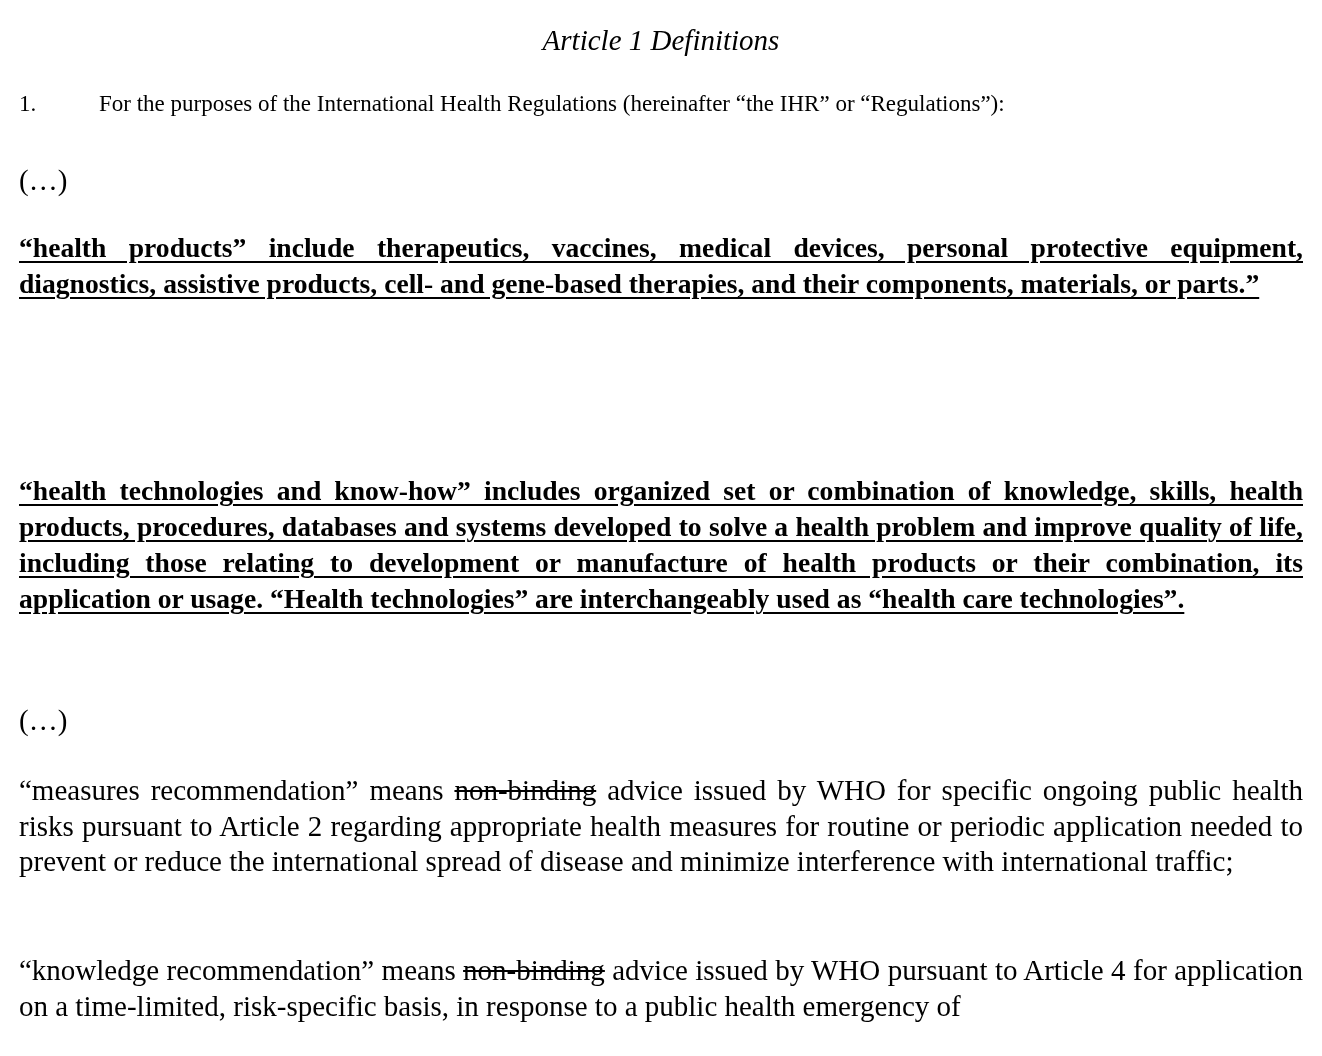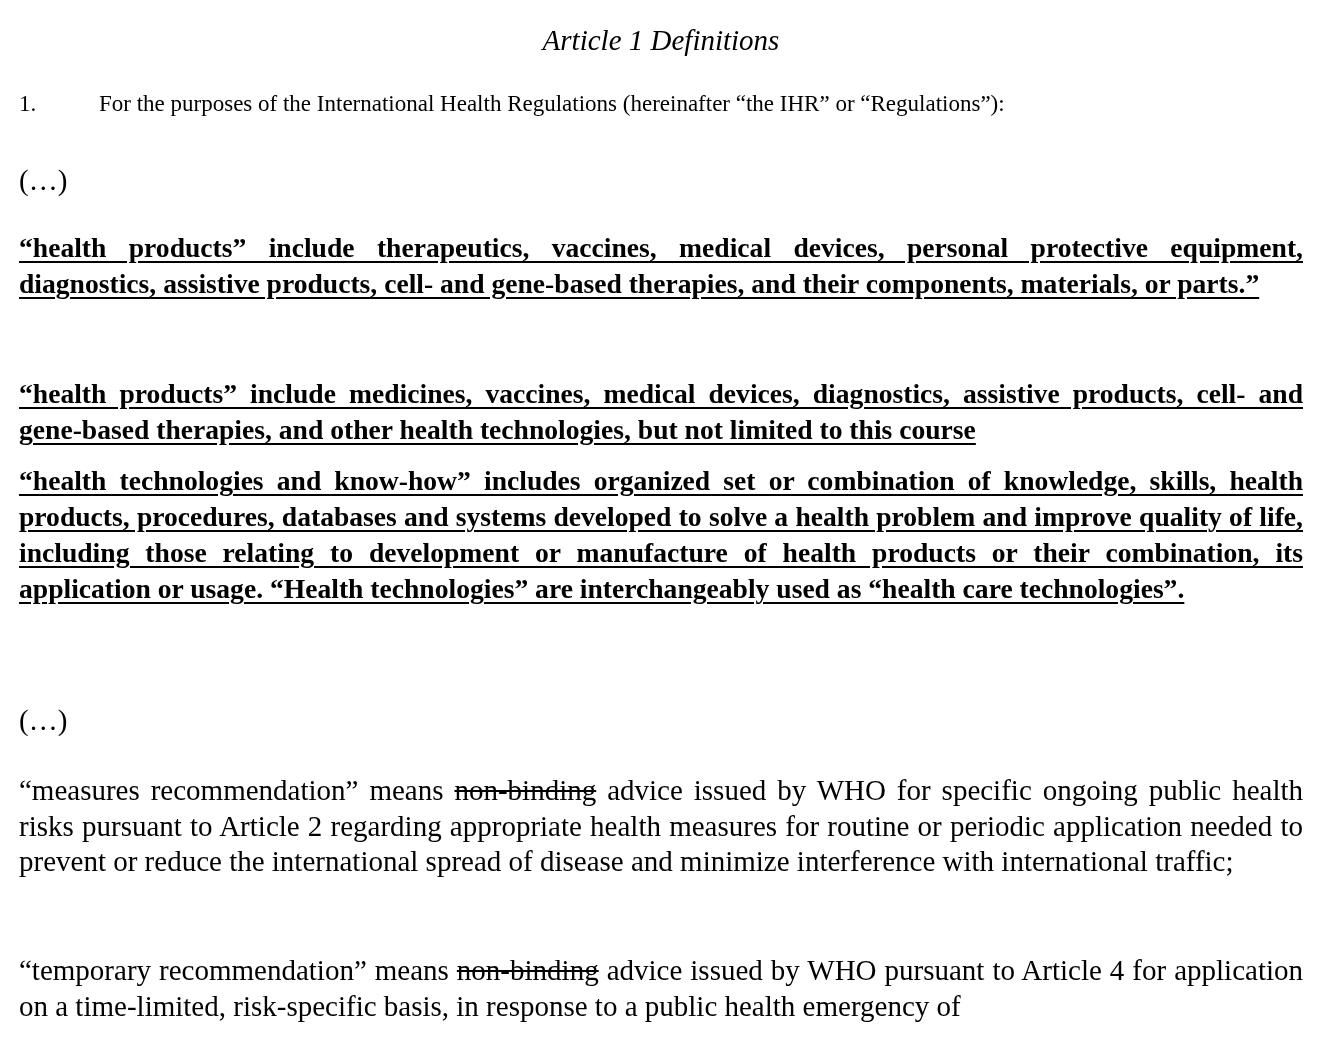"“health products” include medicines," div.para { html: <div> <span>“health products” include medicines, vaccines, medical devices, diagnostics, assistive products, cell- and gene-based therapies, and other health technologies, but not limited to this course</span> </div> -> none }
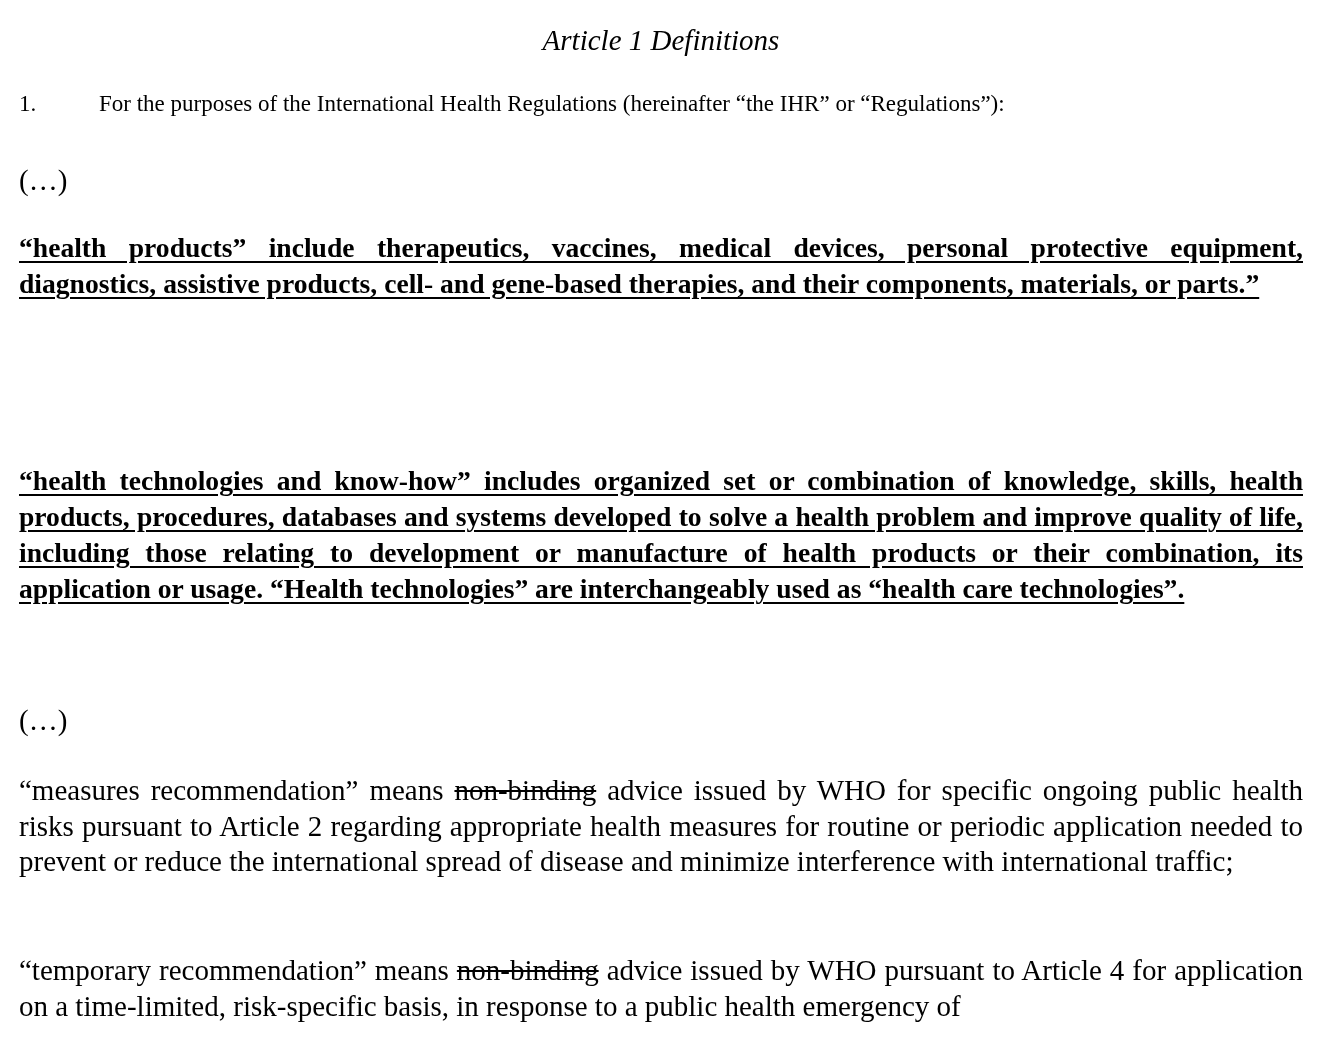"“health technologies and know-how”" div.para { top: 463px -> 473px }
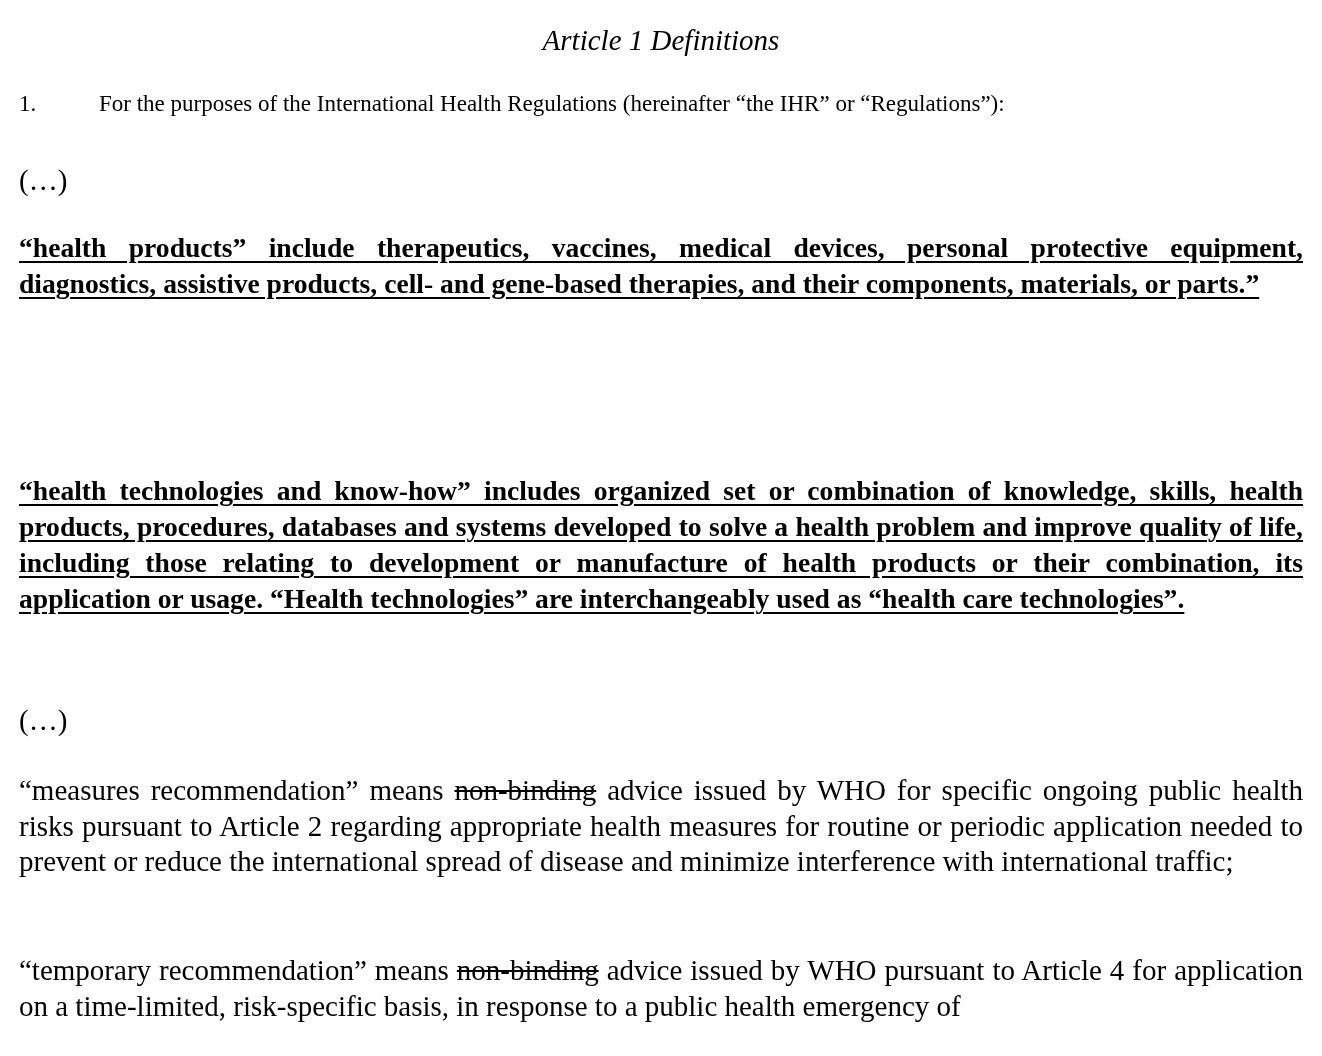"“temporary recommendation” means" span { text: temporary -> knowledge }
